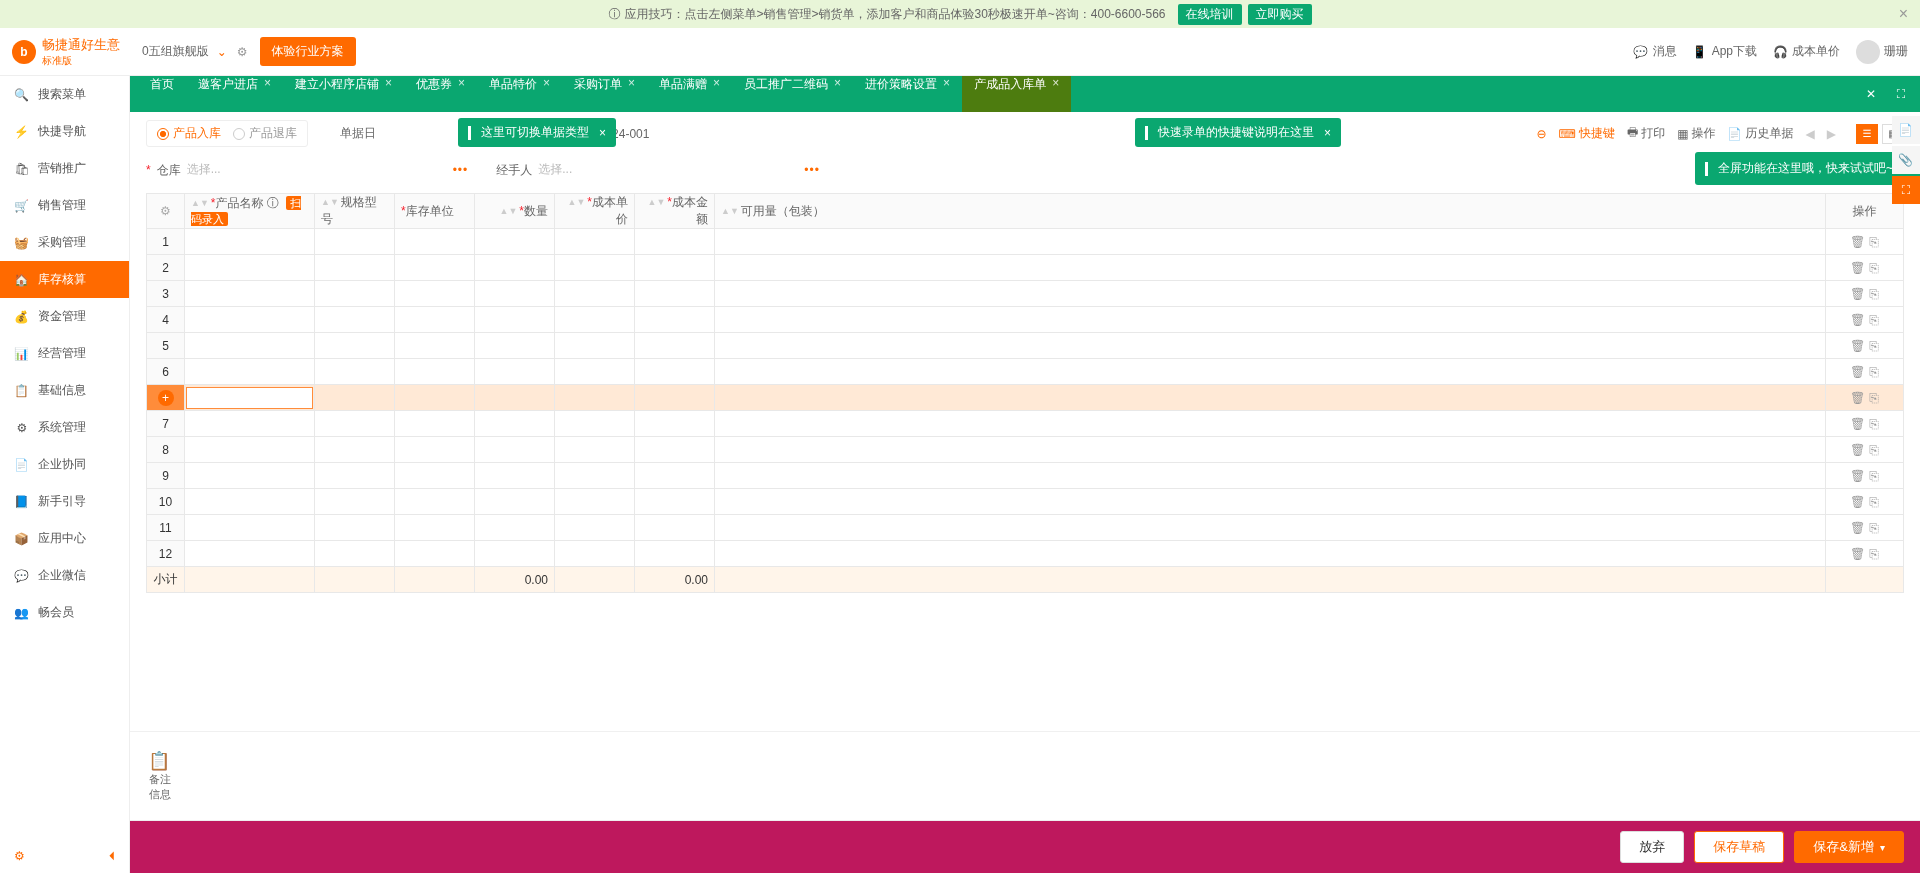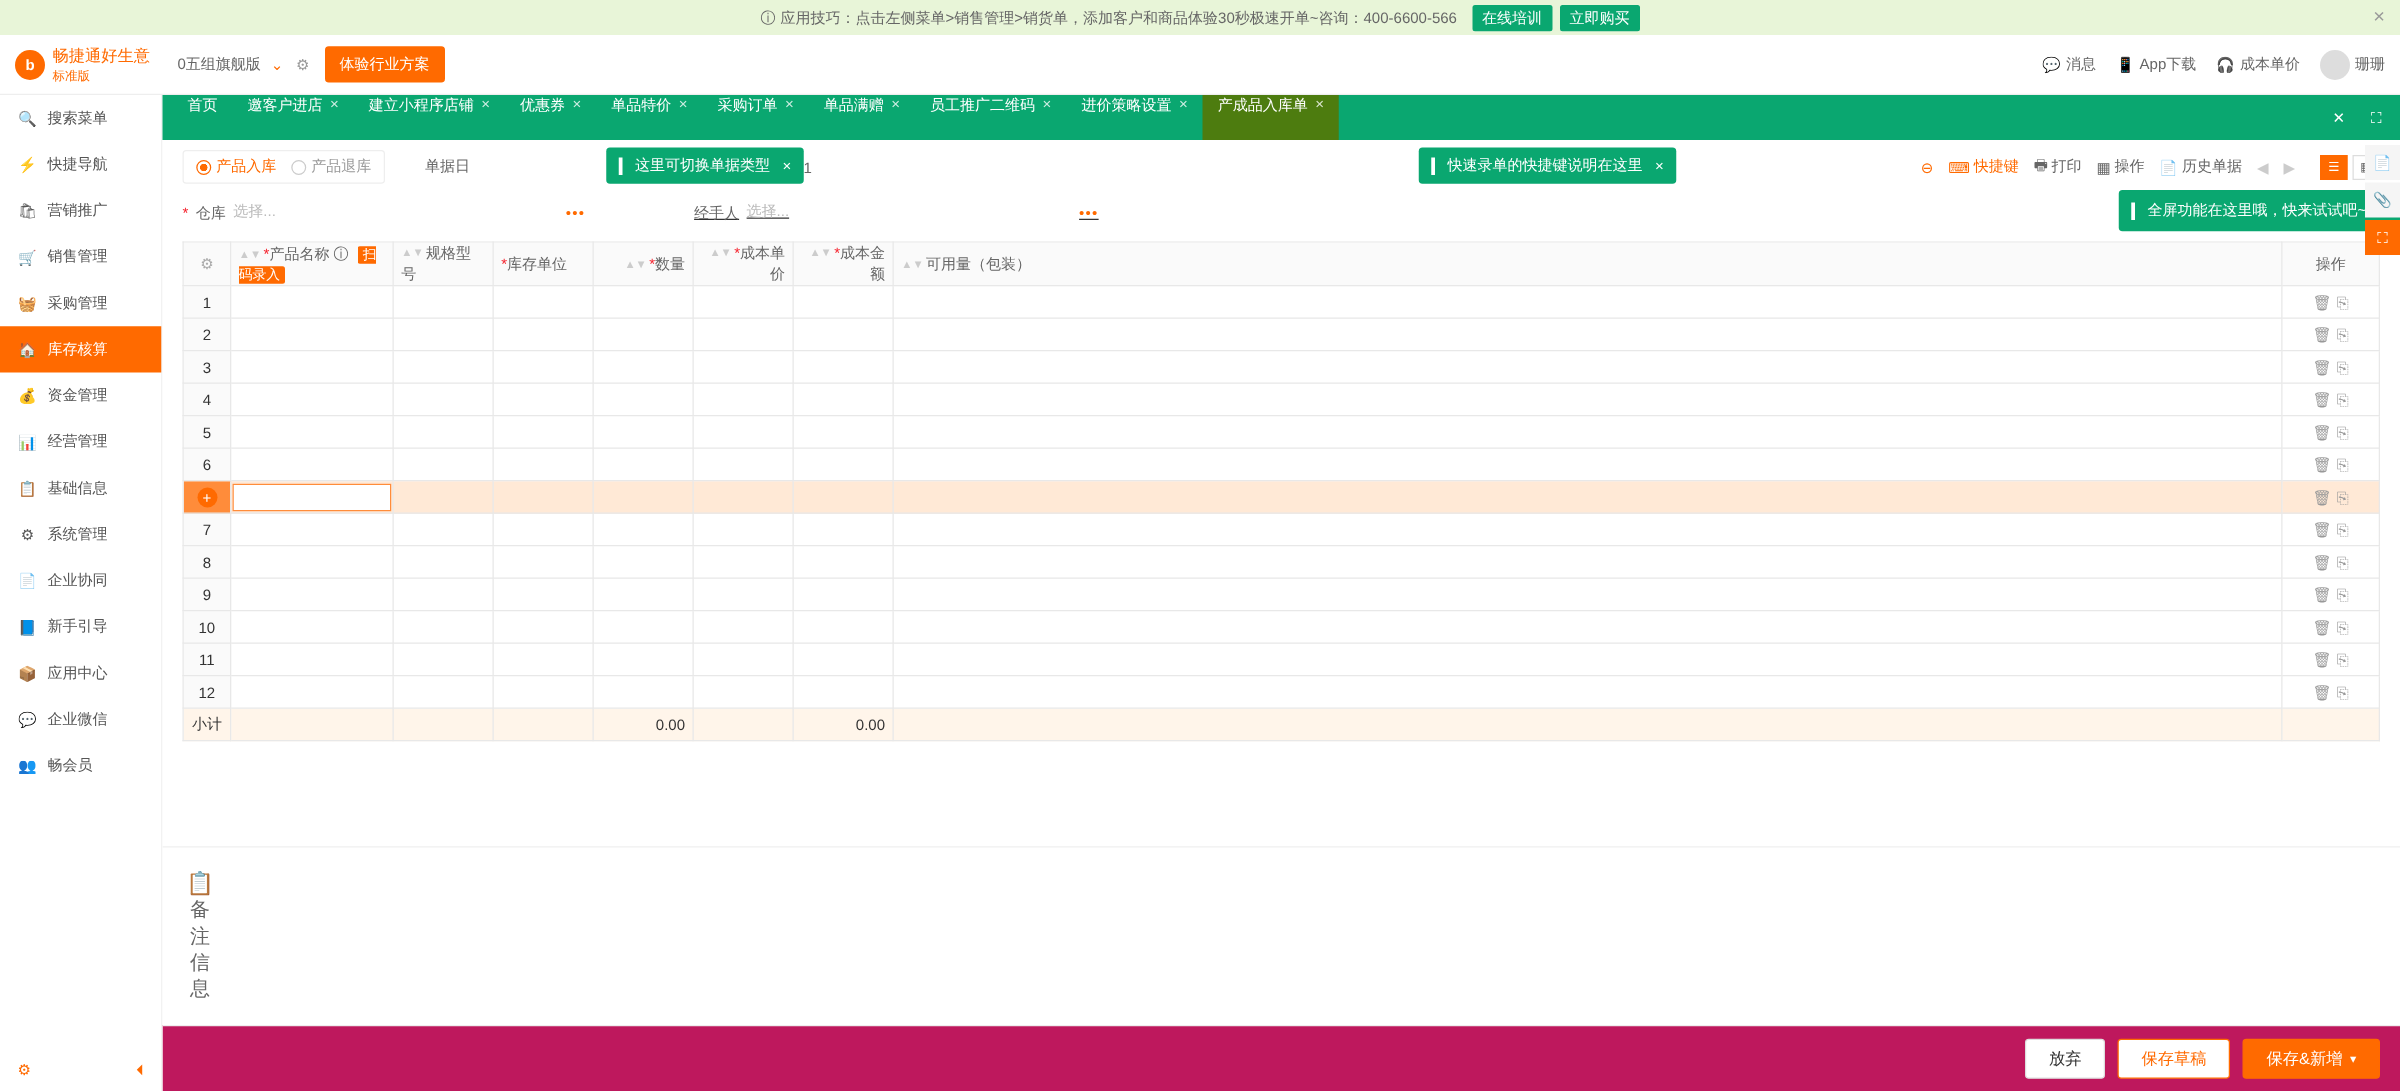"这里可切换单据类型" .tip-bubble.tip1 { left: 355px -> 328px }
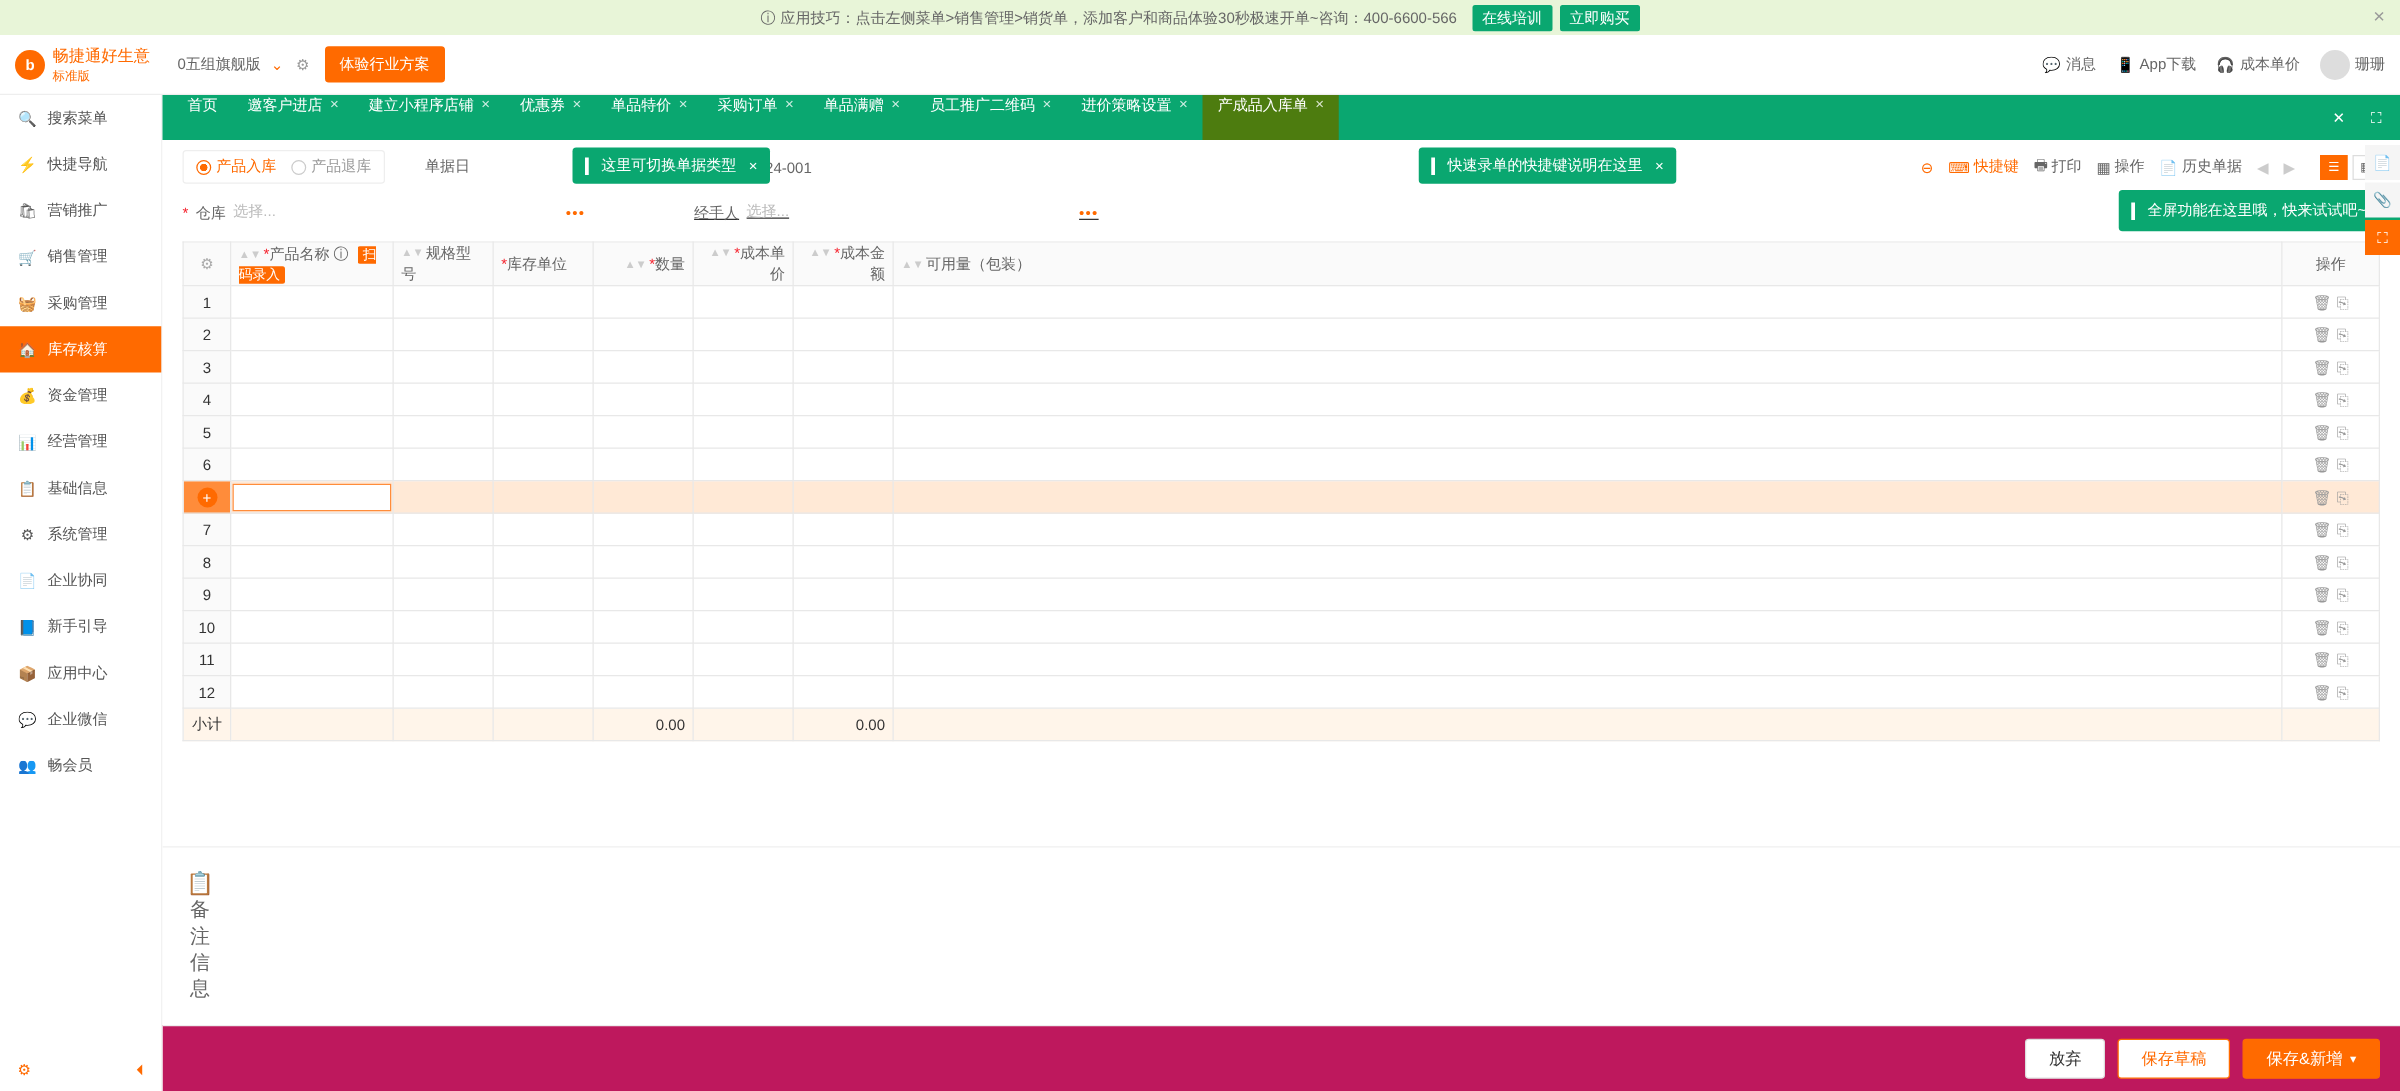"经手人" div.fld { margin-left: 79px -> 20px; text-decoration: underline -> none }
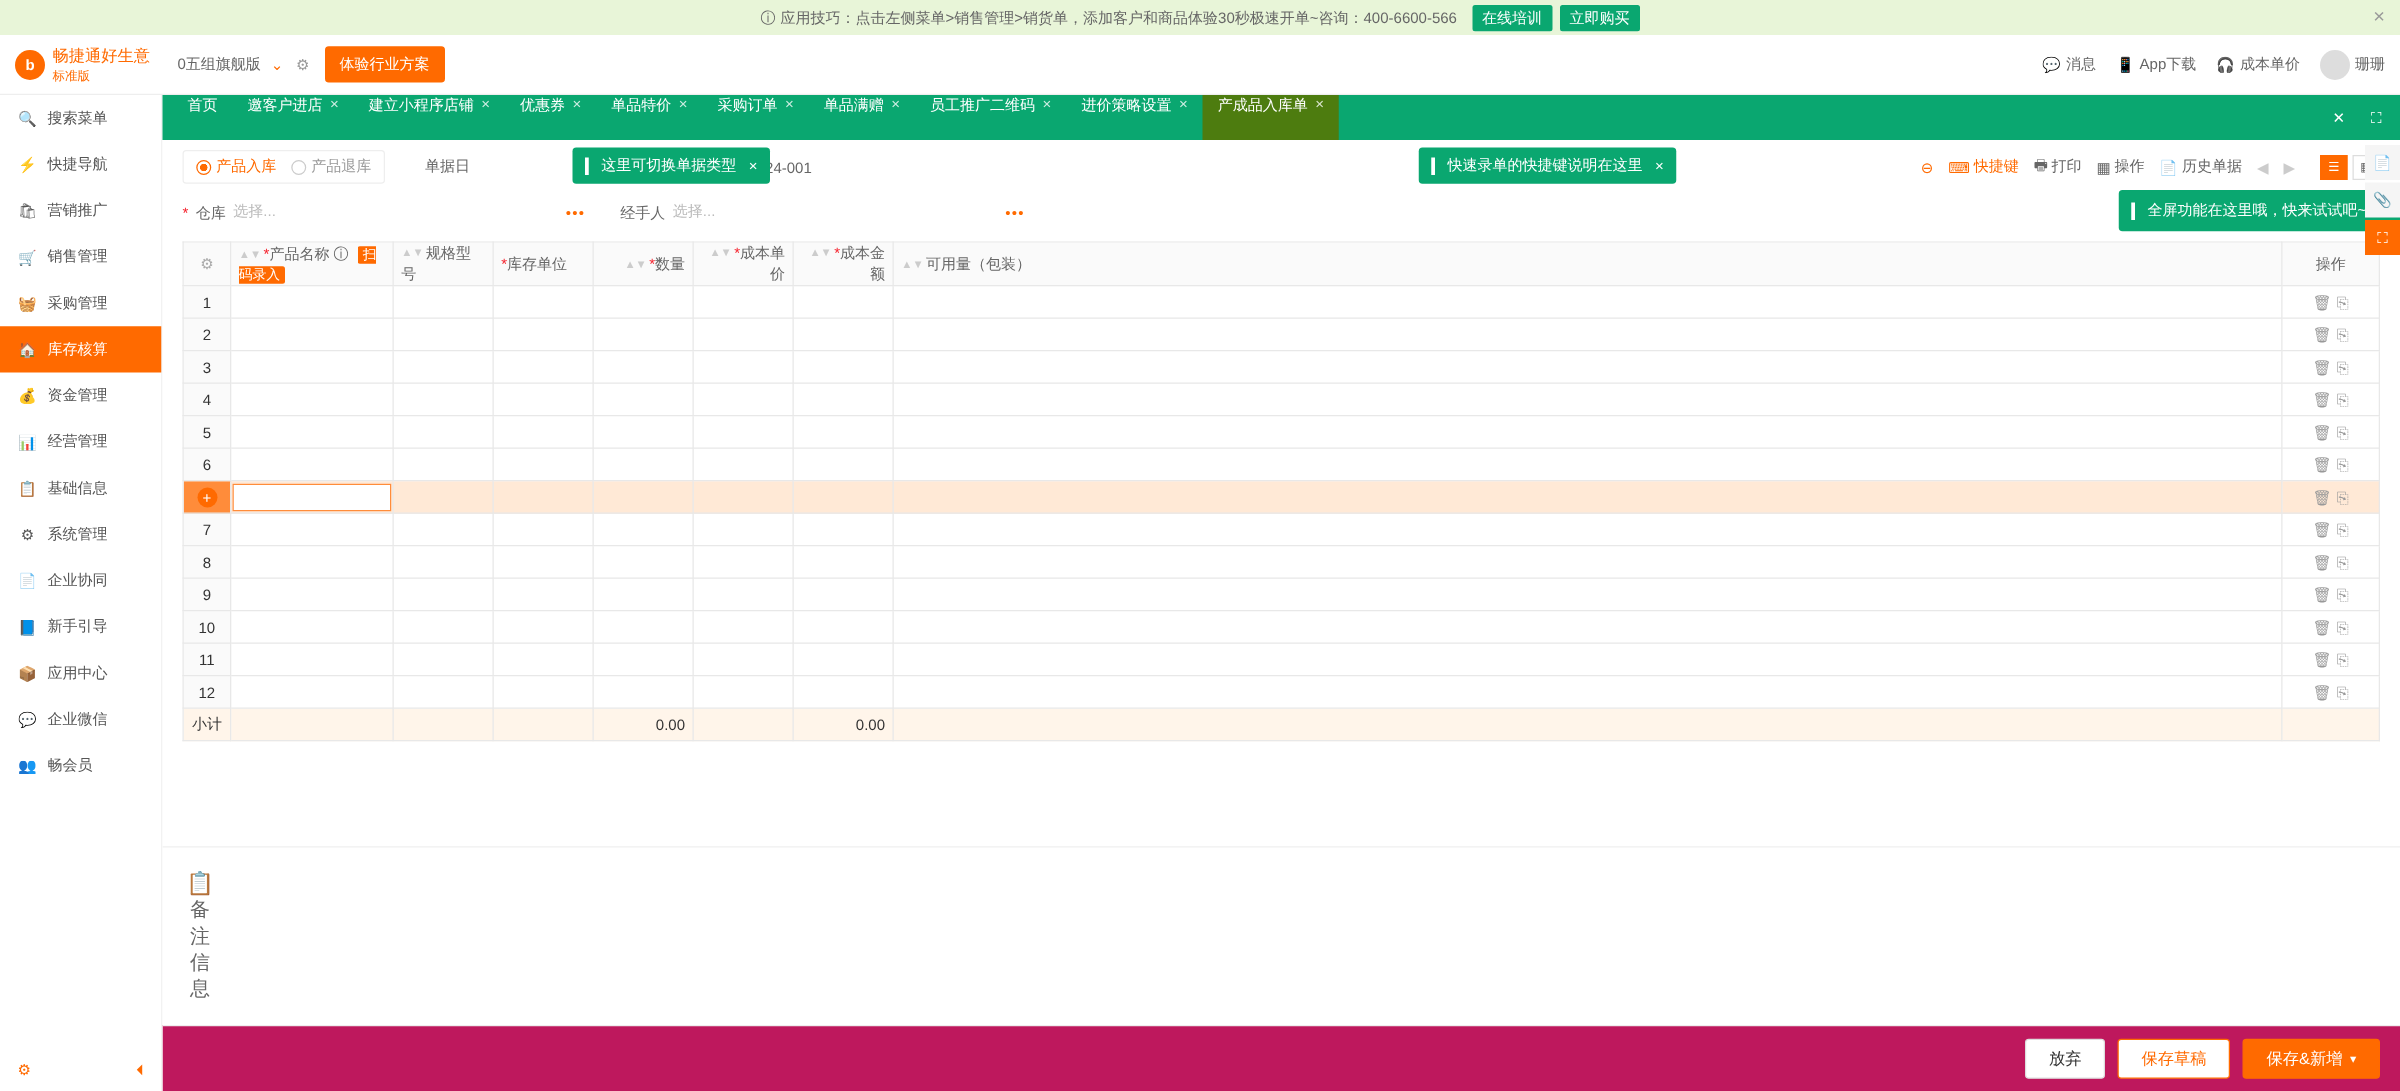"备注信息" .remarks .ricon .ilabel { font-size: 16px -> 11px }
